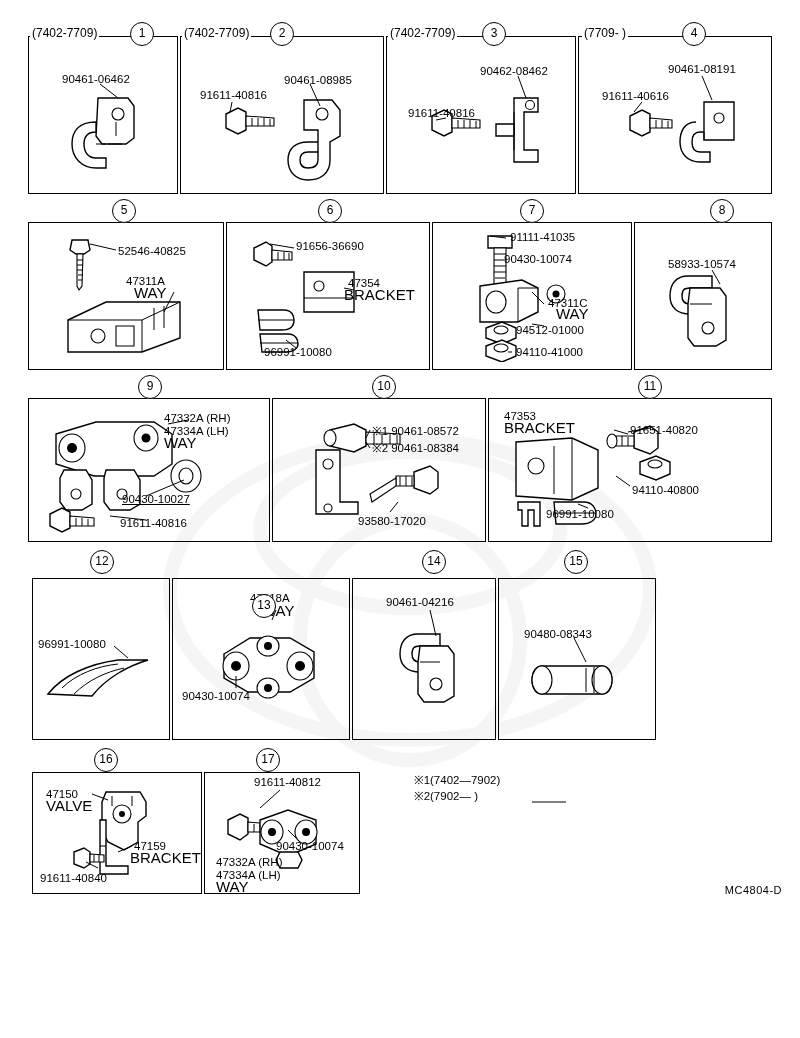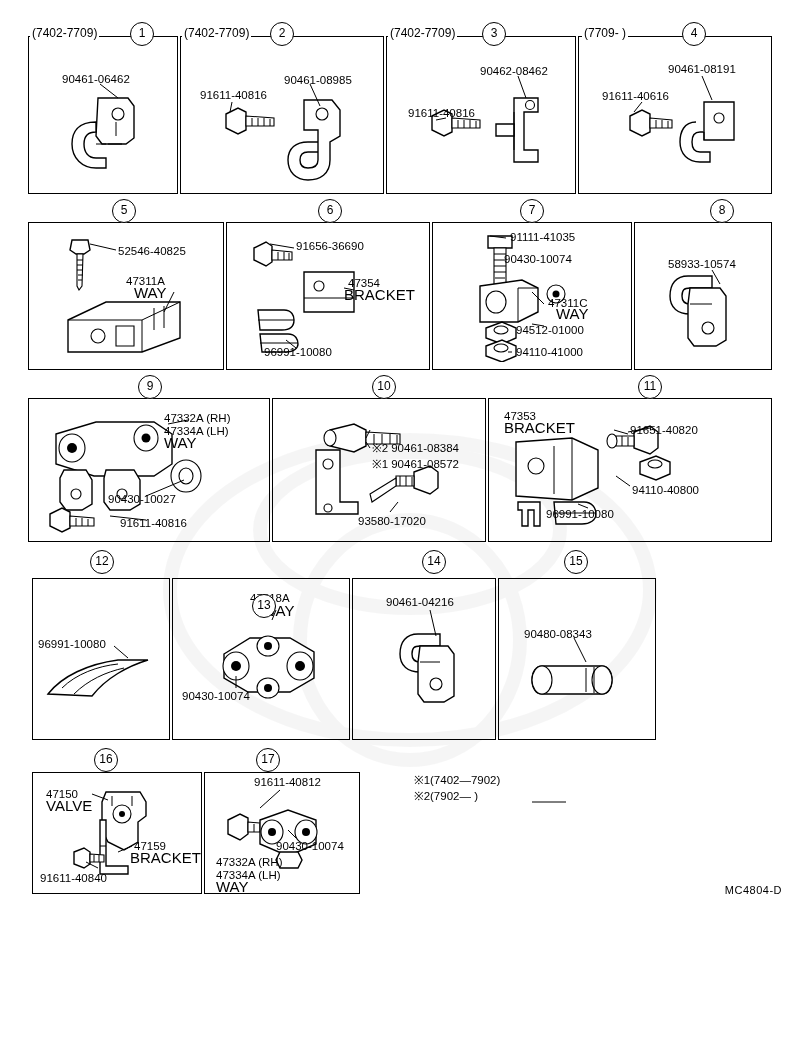"※1 90461-08572" div.lbl { margin-top: 33px -> none }
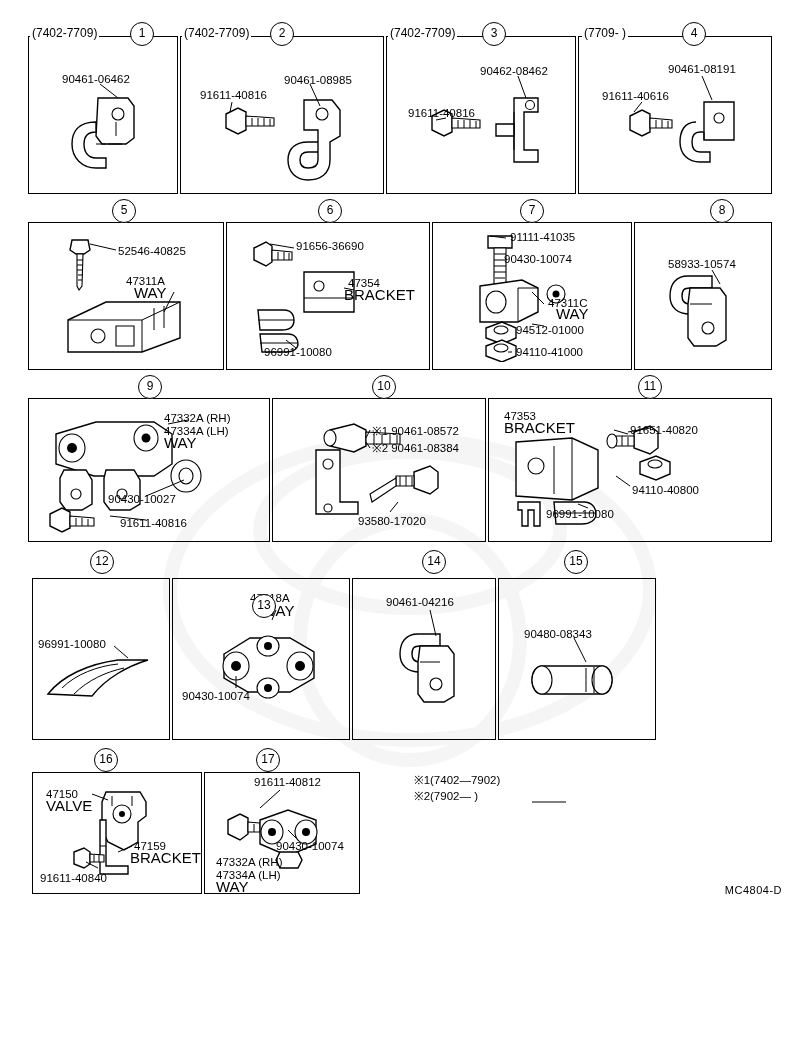"90430-10027" div.lbl { left: 108px -> 122px; text-decoration: none -> underline }
